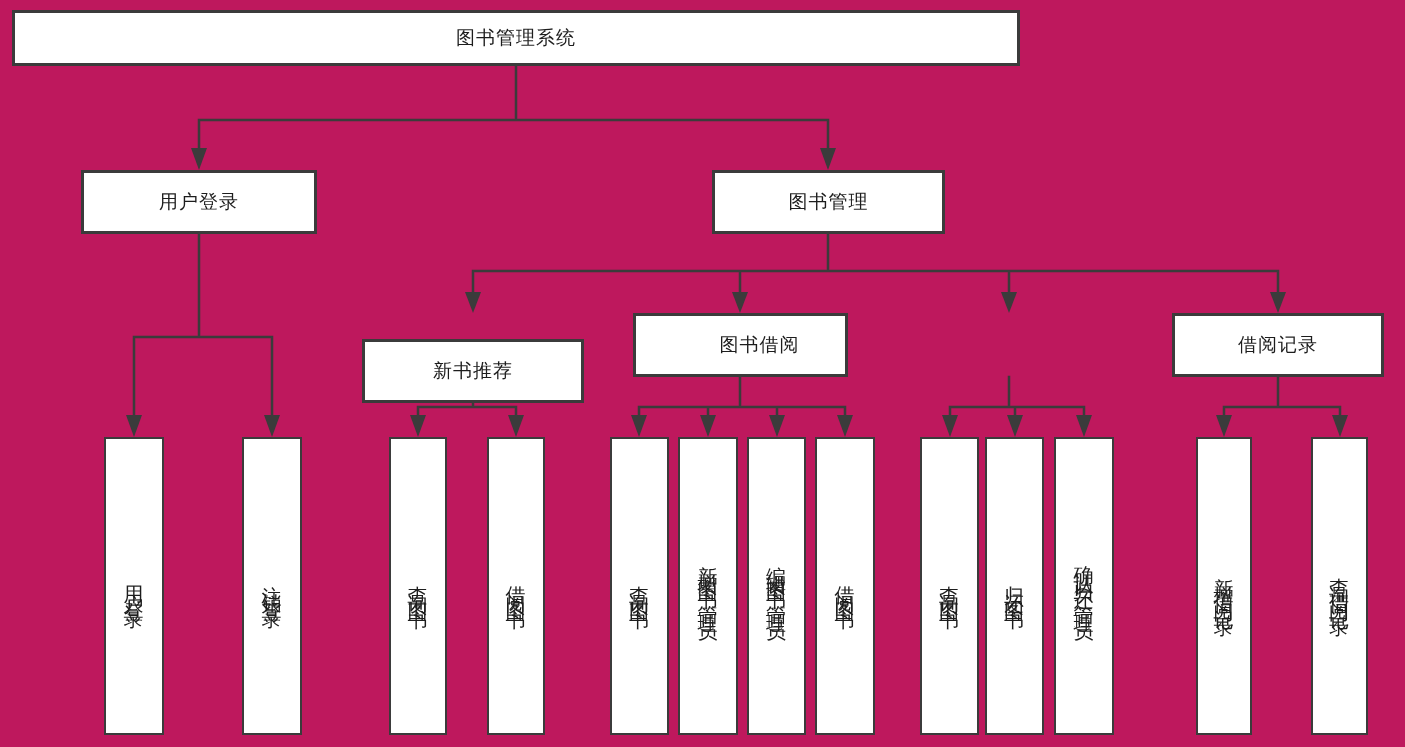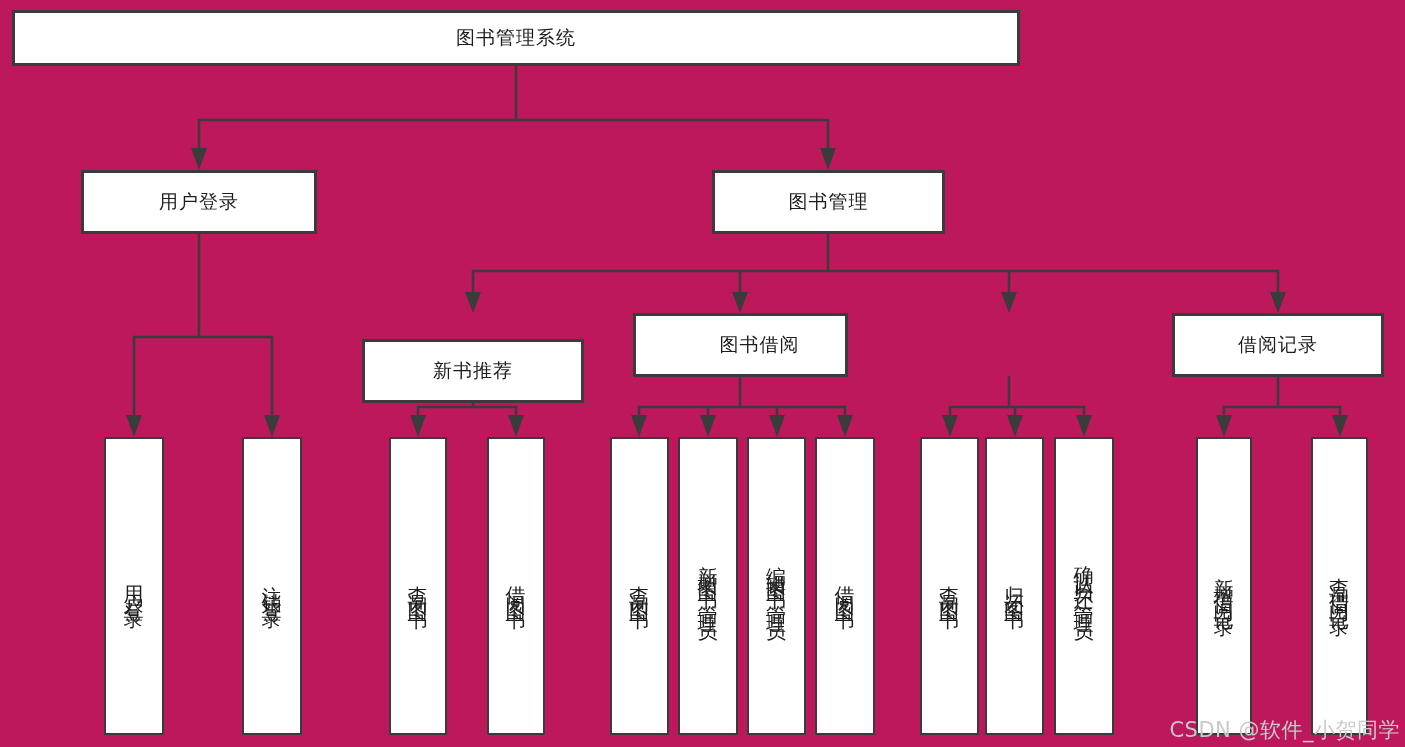"CSDN @软件_小贺同学" div.watermark { html: <div>CSDN @软件_小贺同学</div> -> none }
